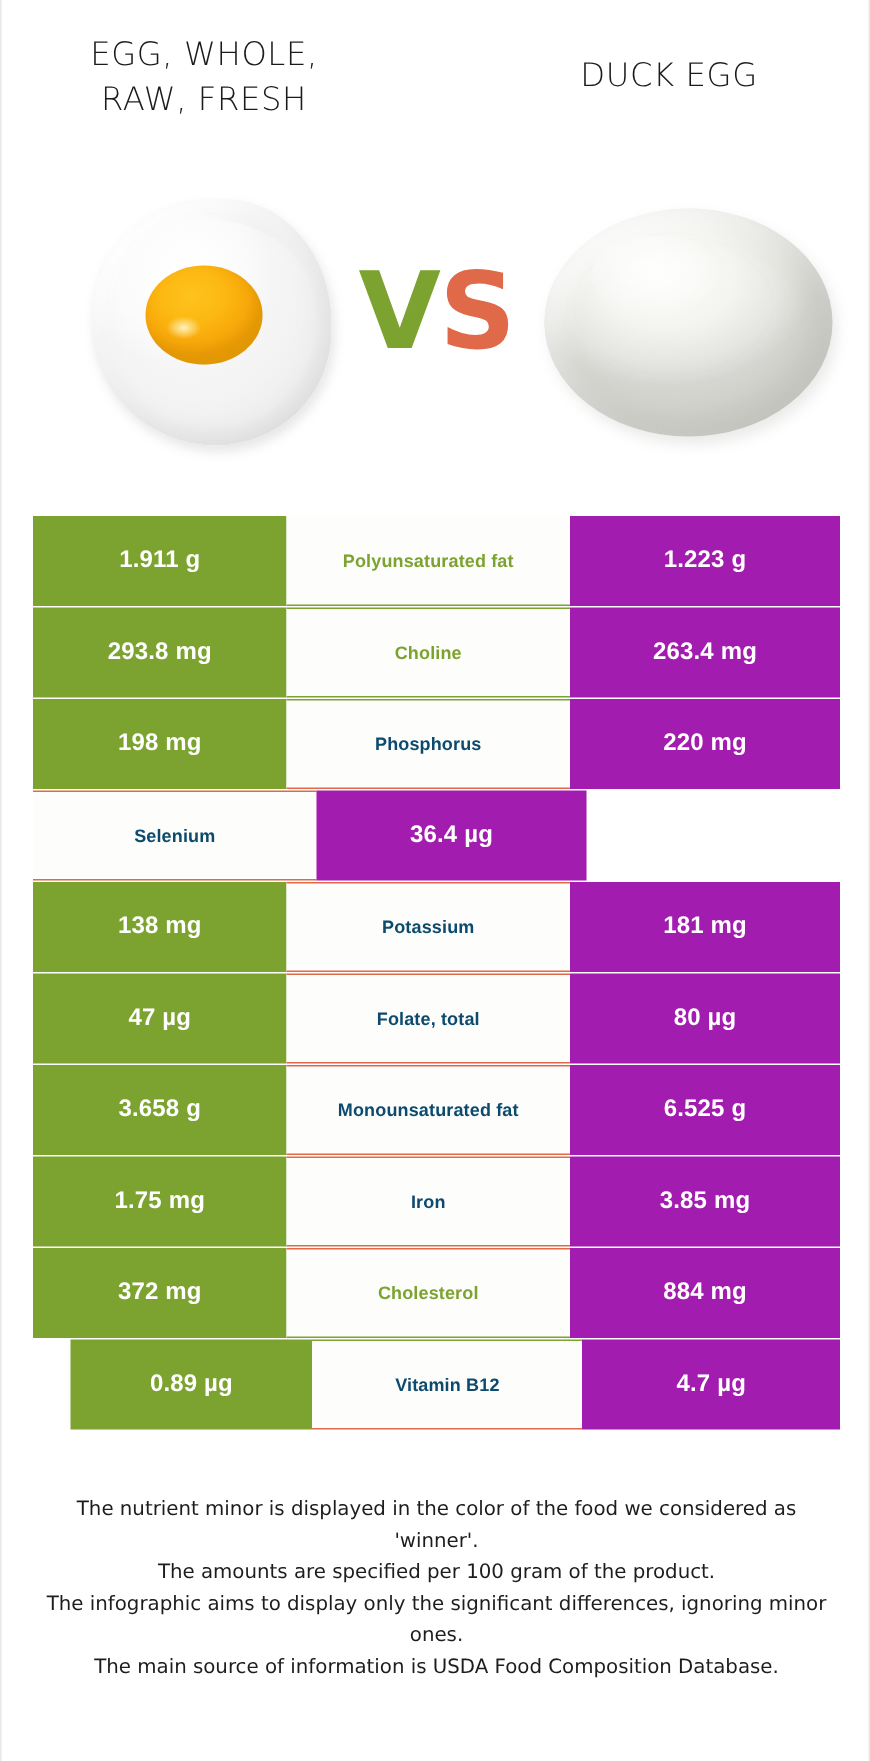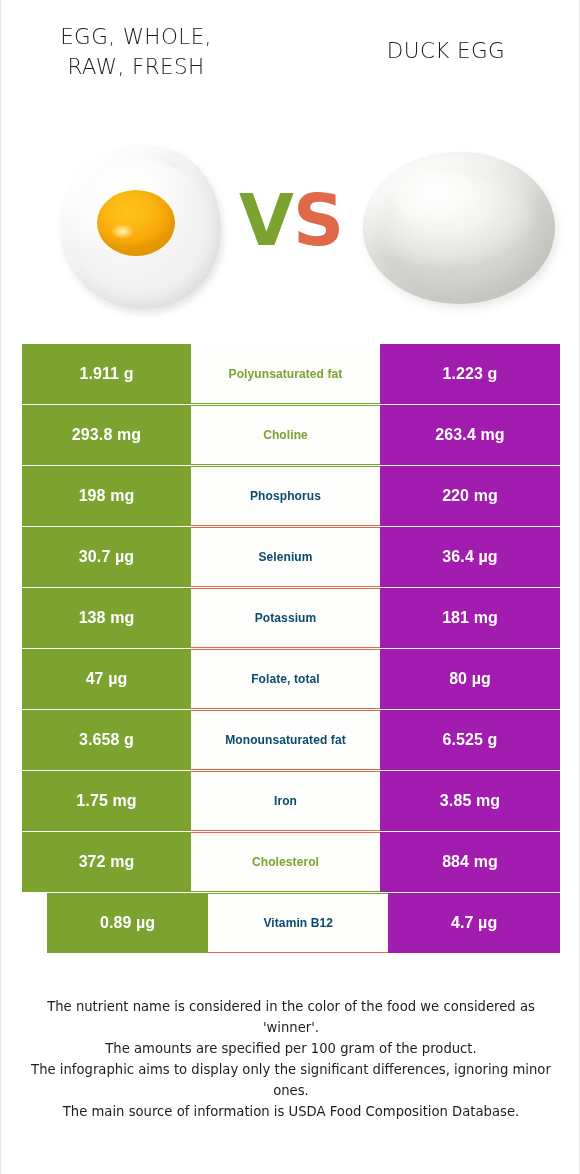"VS" .imagery { top: 130px -> 117px }
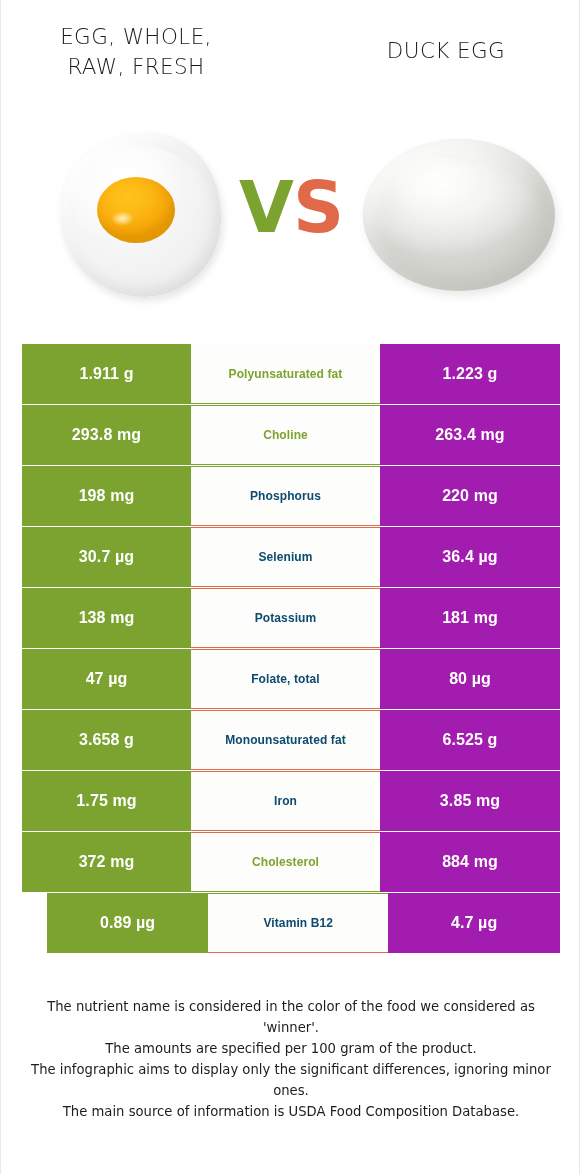"30.7 µg" div.cell { html: <div>30.7 µg</div> -> none }
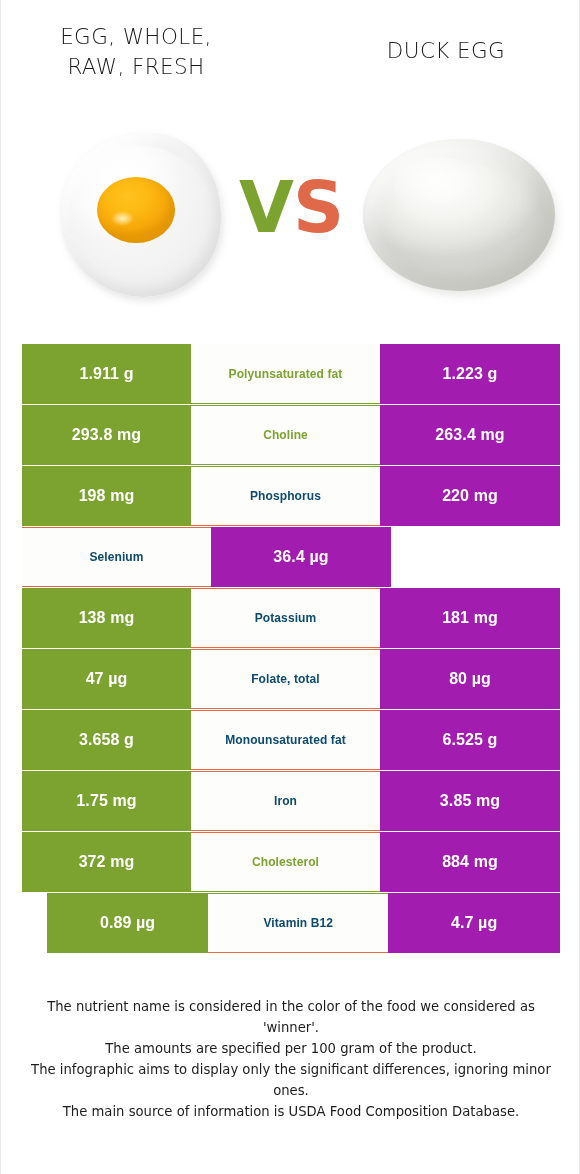"The nutrient name is considered" p { text: name is considered -> minor is displayed }
